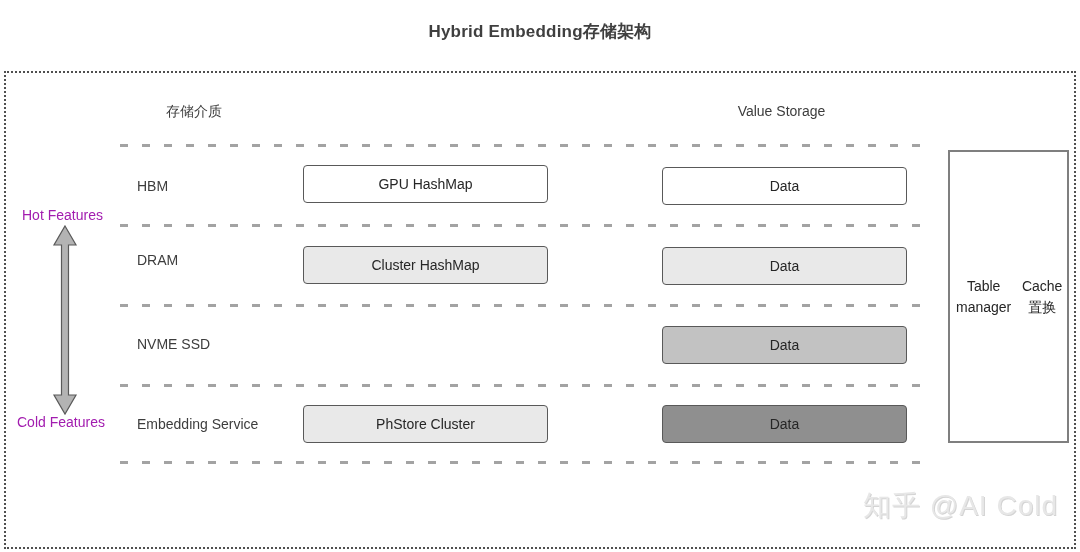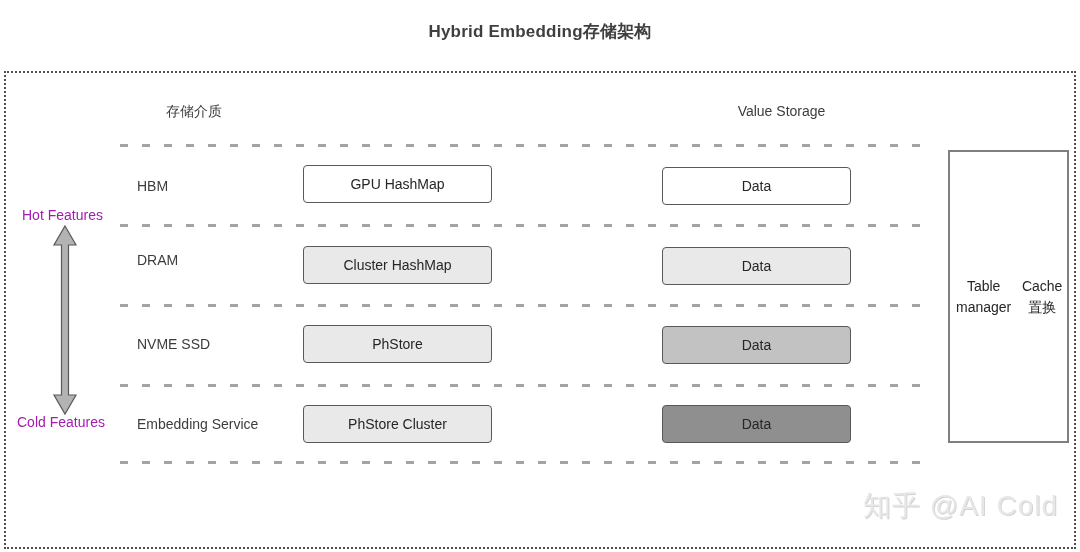"GPU HashMap" .node { width: 189px -> 245px }
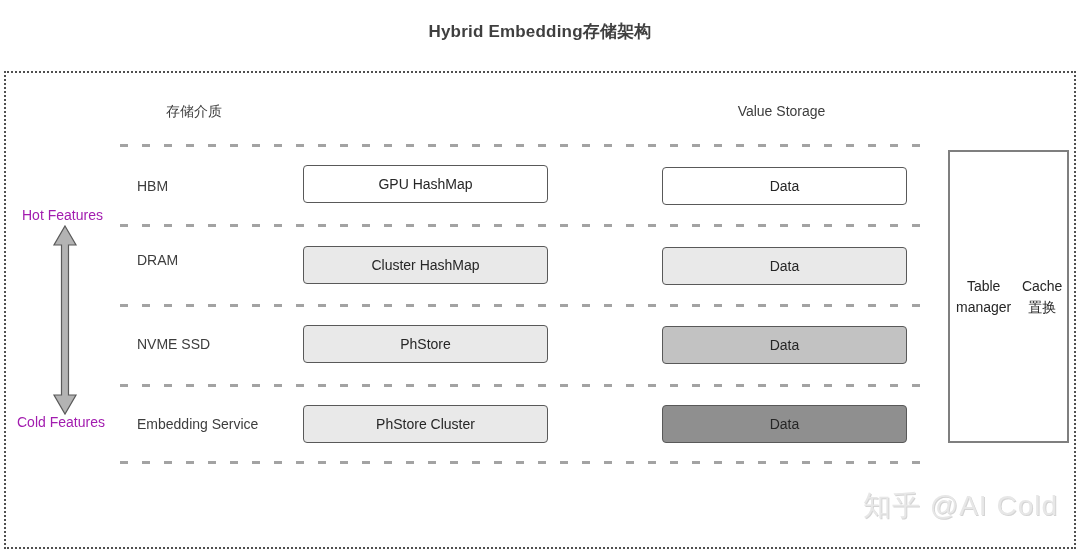"PhStore" div.node { html: <div>PhStore</div> -> none }
